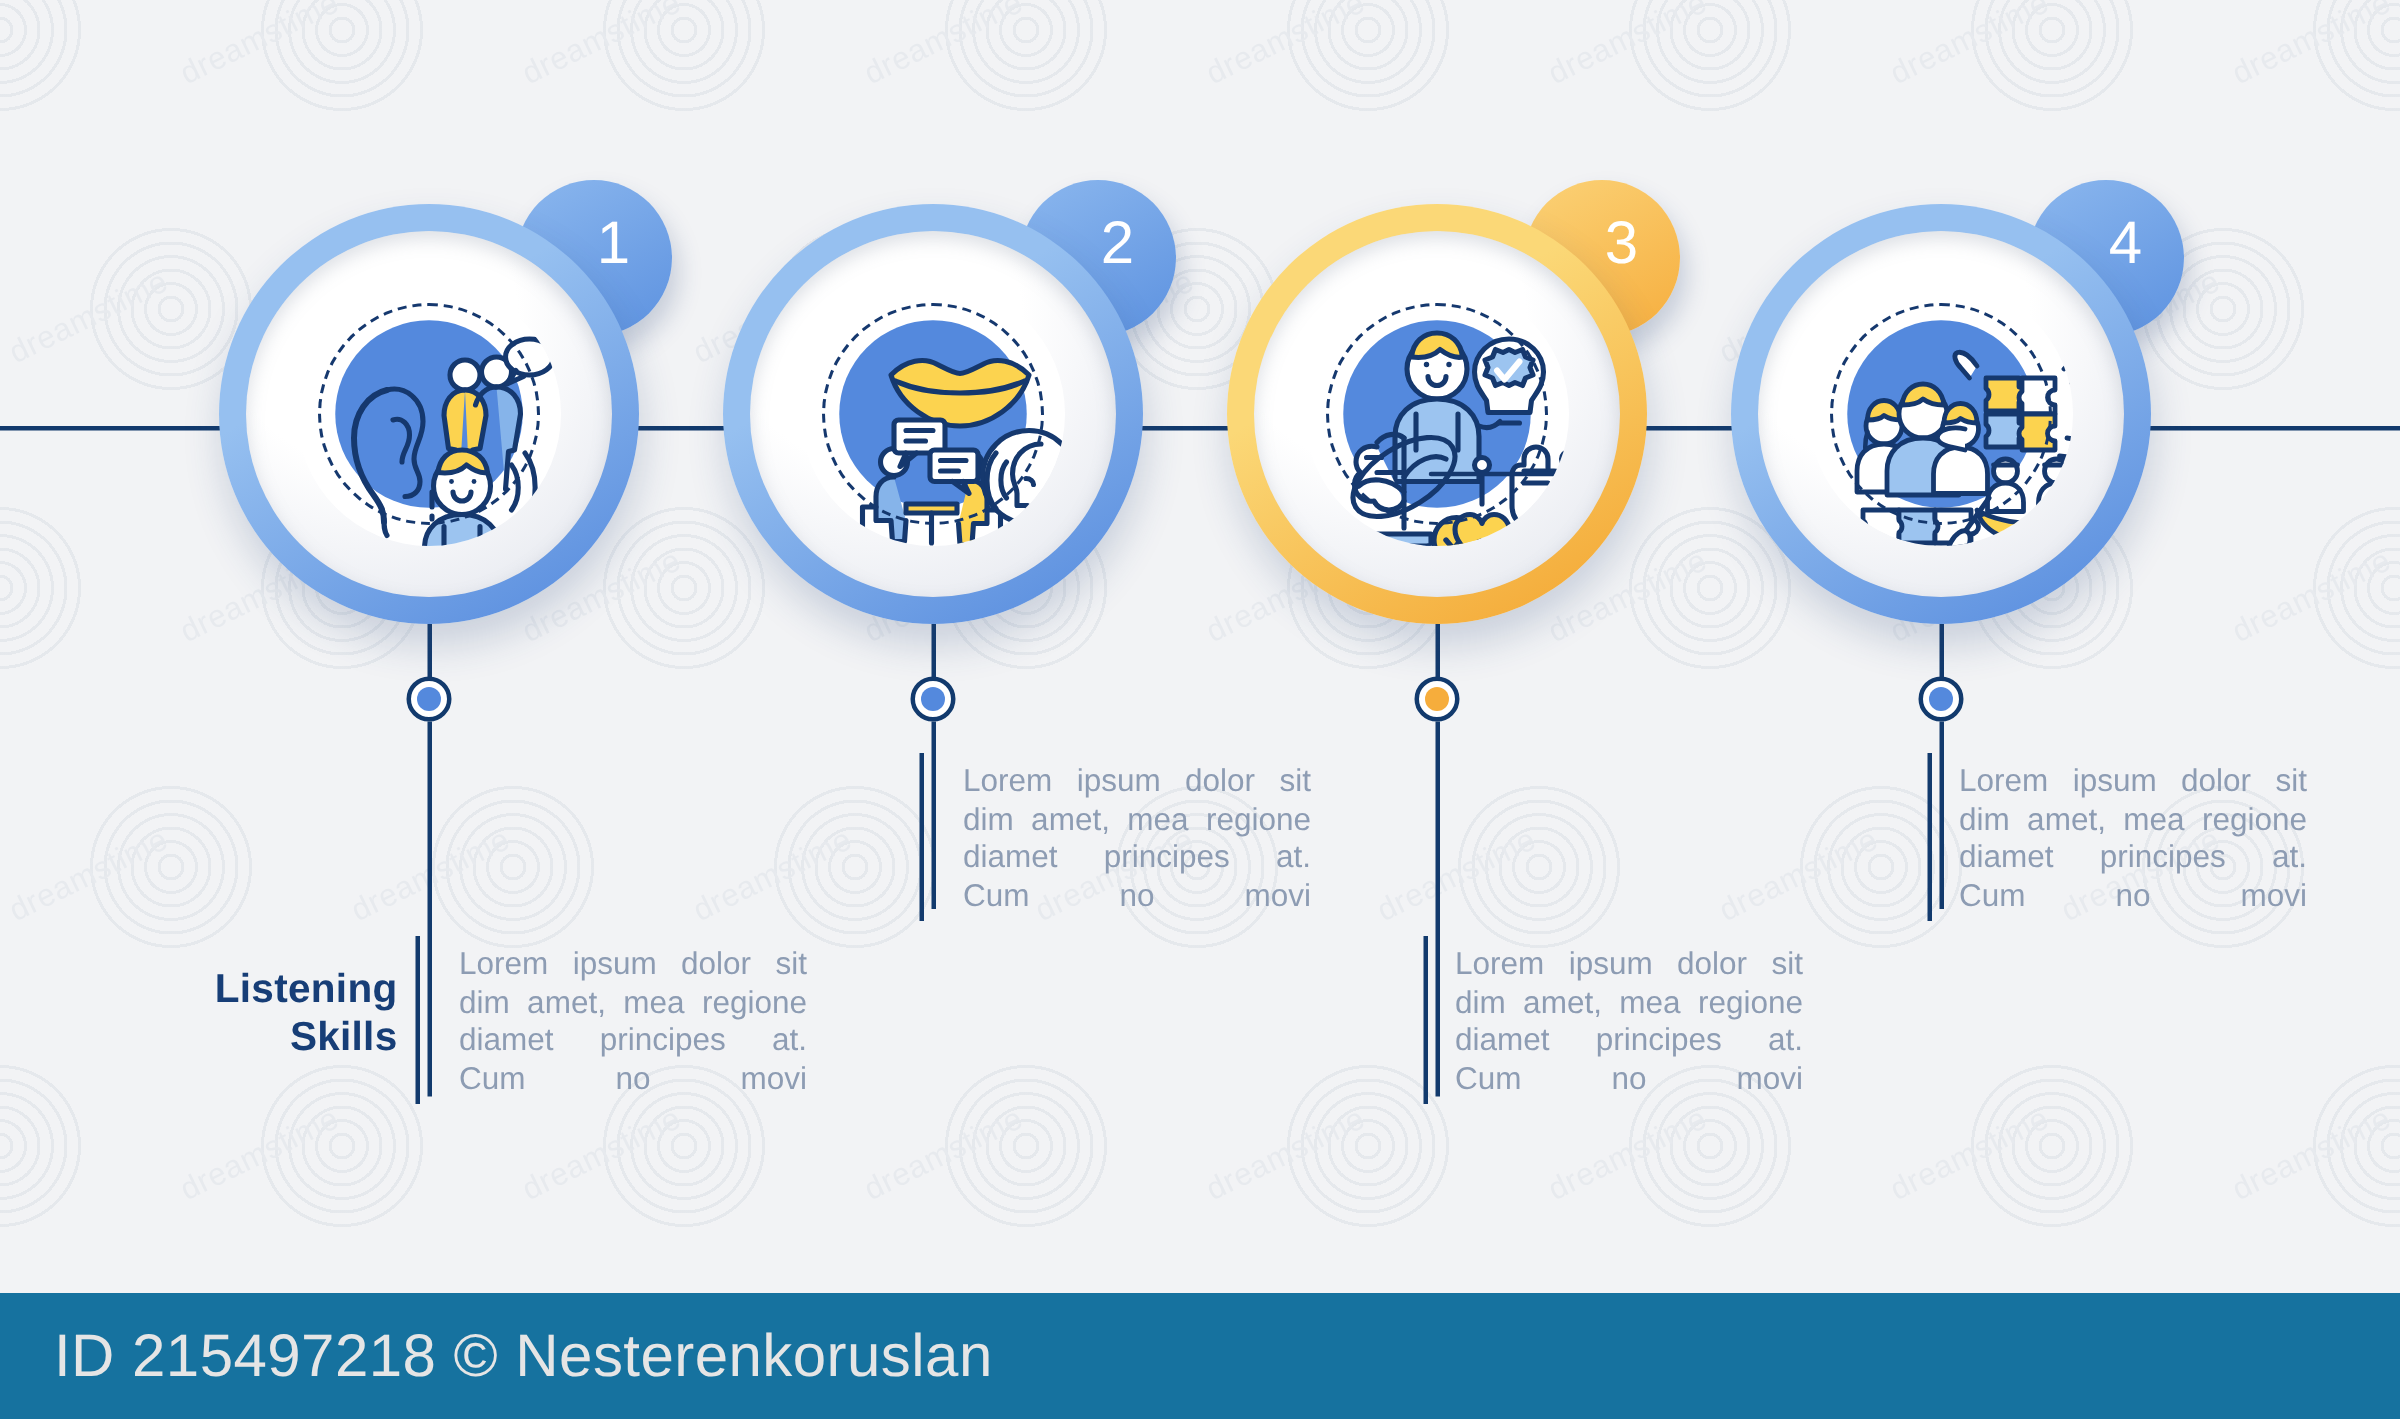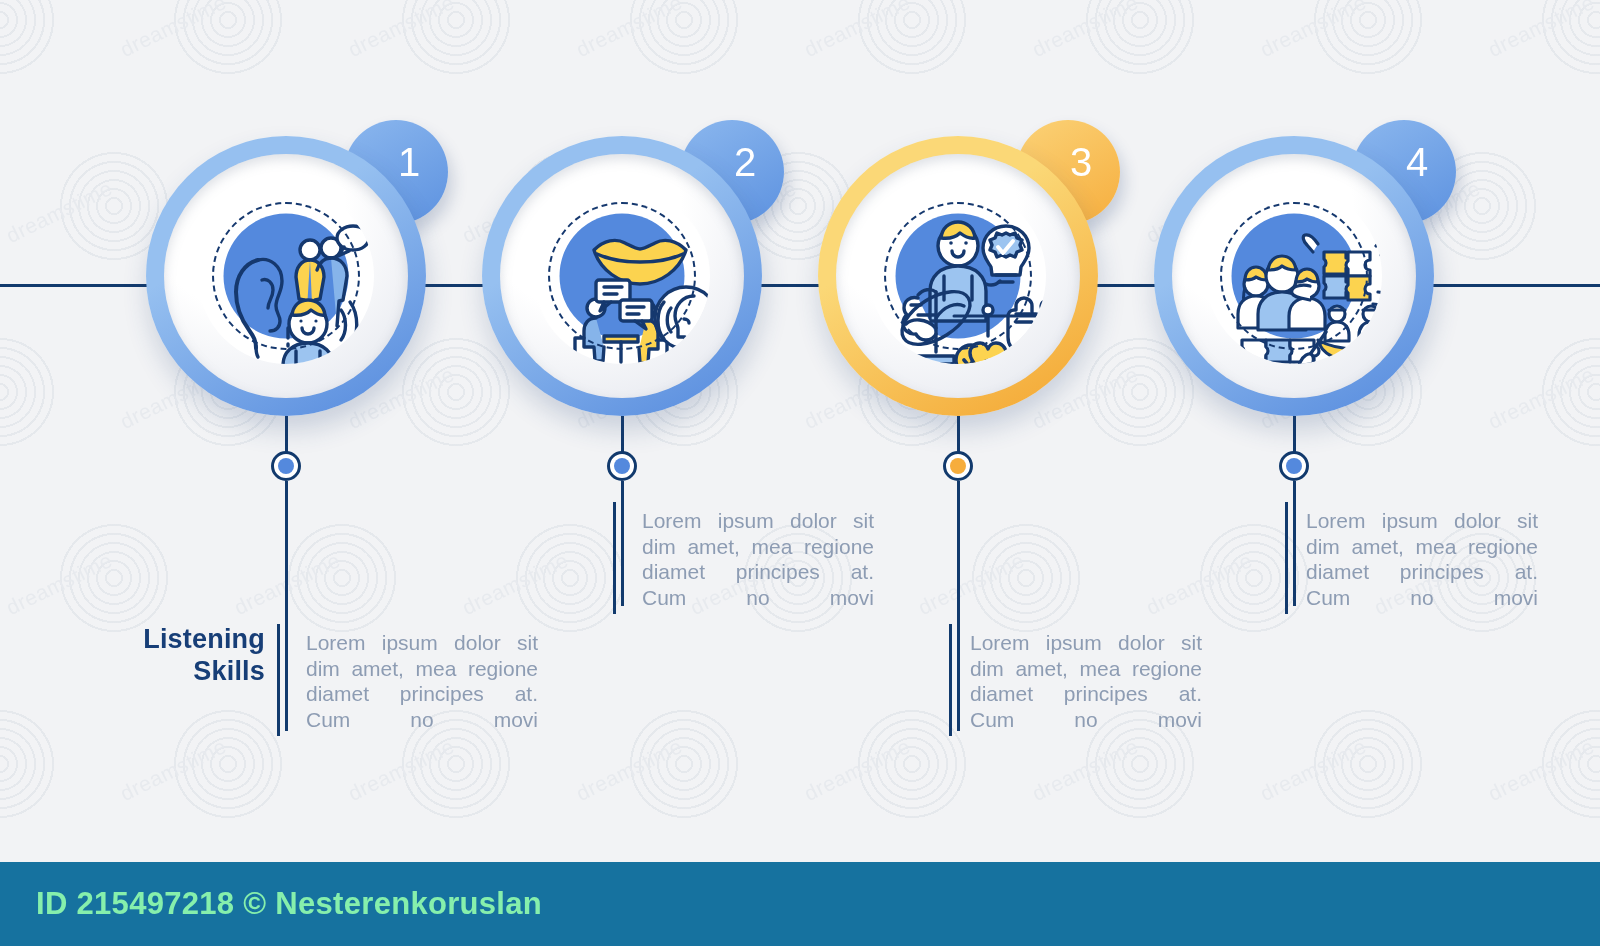"Listening" div.label { top: 624px -> 644px }
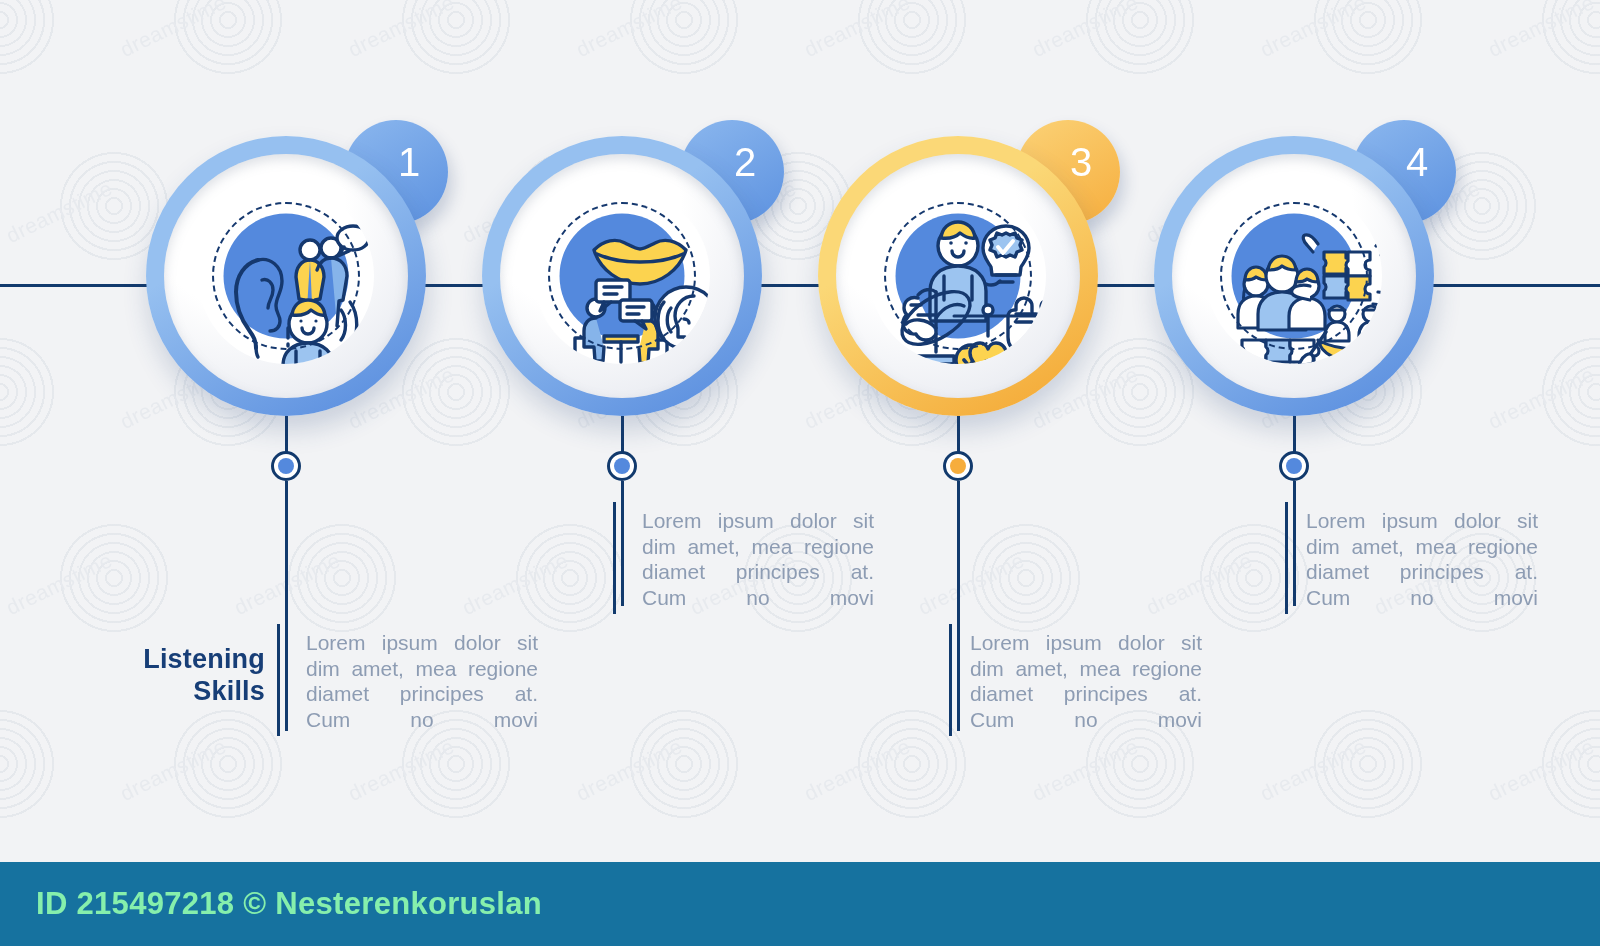"ID 215497218 © Nesterenkoruslan" #credit { color: #86efac -> #e5e5e5; font-size: 31px -> 40px; font-weight: bold -> normal }
